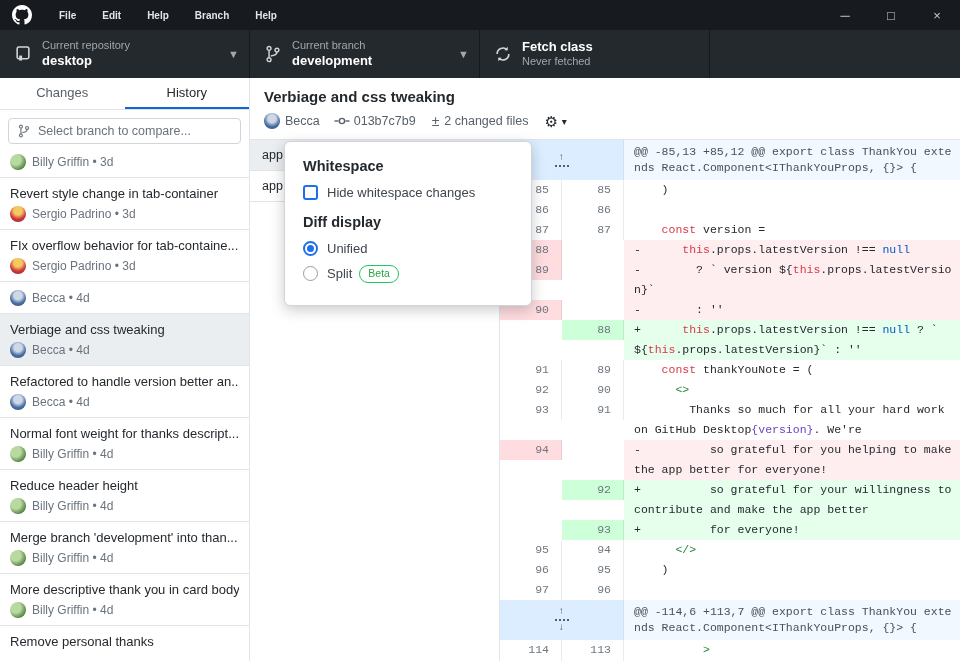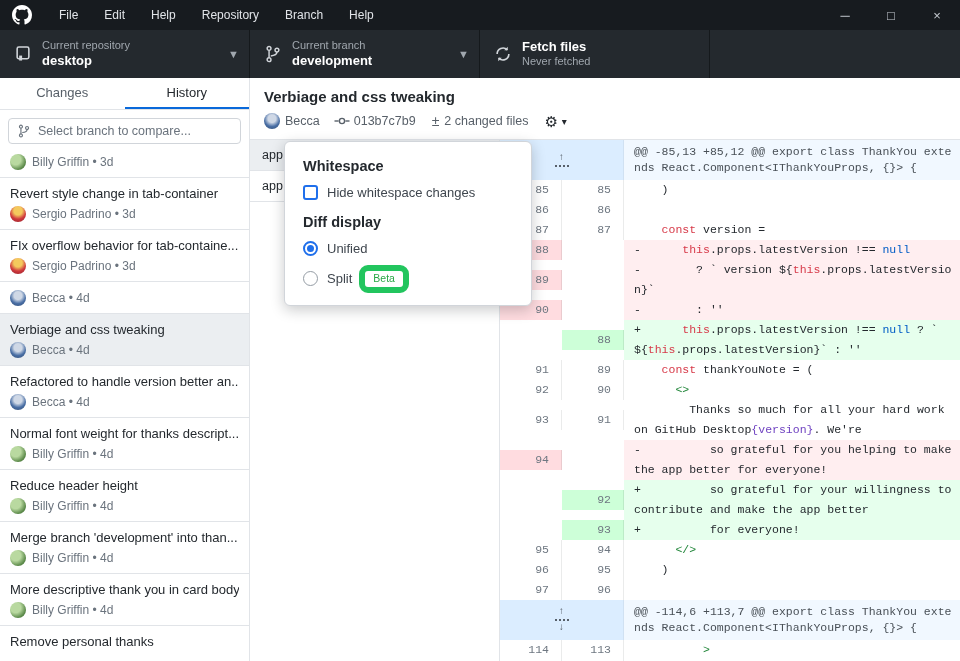"File" .menu-item { font-size: 12px -> 10px; font-weight: none -> bold }
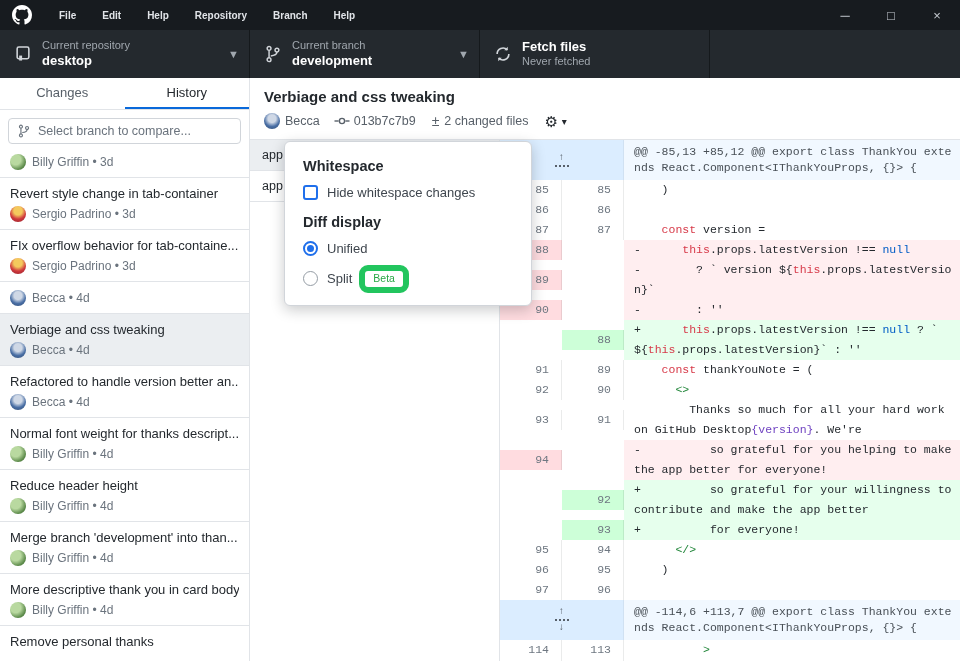"Repository" div.menu-item { html: <div>Repository</div> -> none }
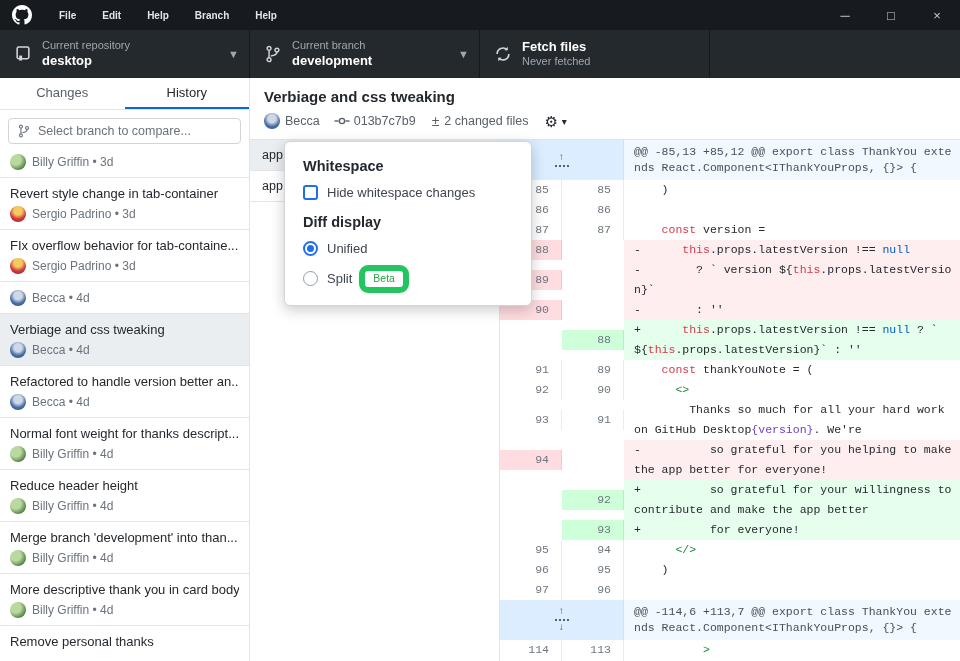"Fetch files" span.tb-value { text: files -> class }
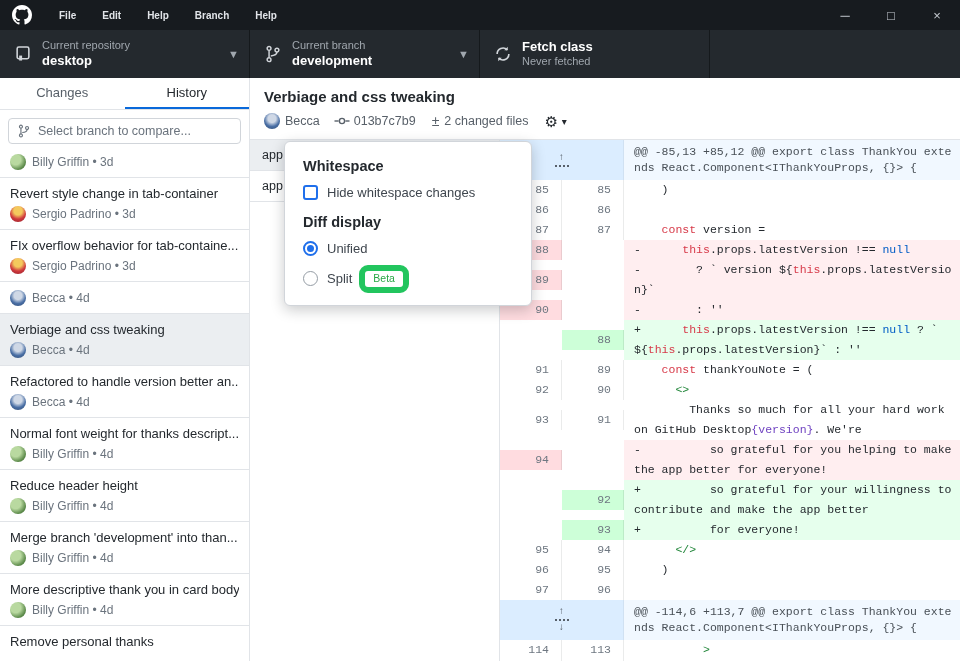"85" .drow { align-items: center -> flex-start }
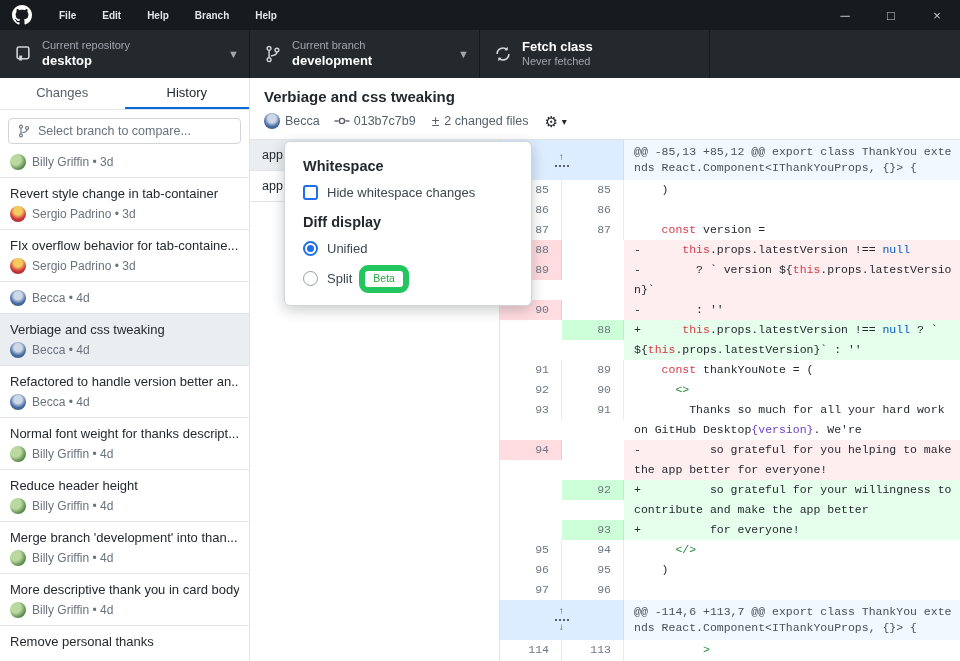"Beta" .beta-pill { border: 6px solid #22c55e -> 1px solid #22c55e }
